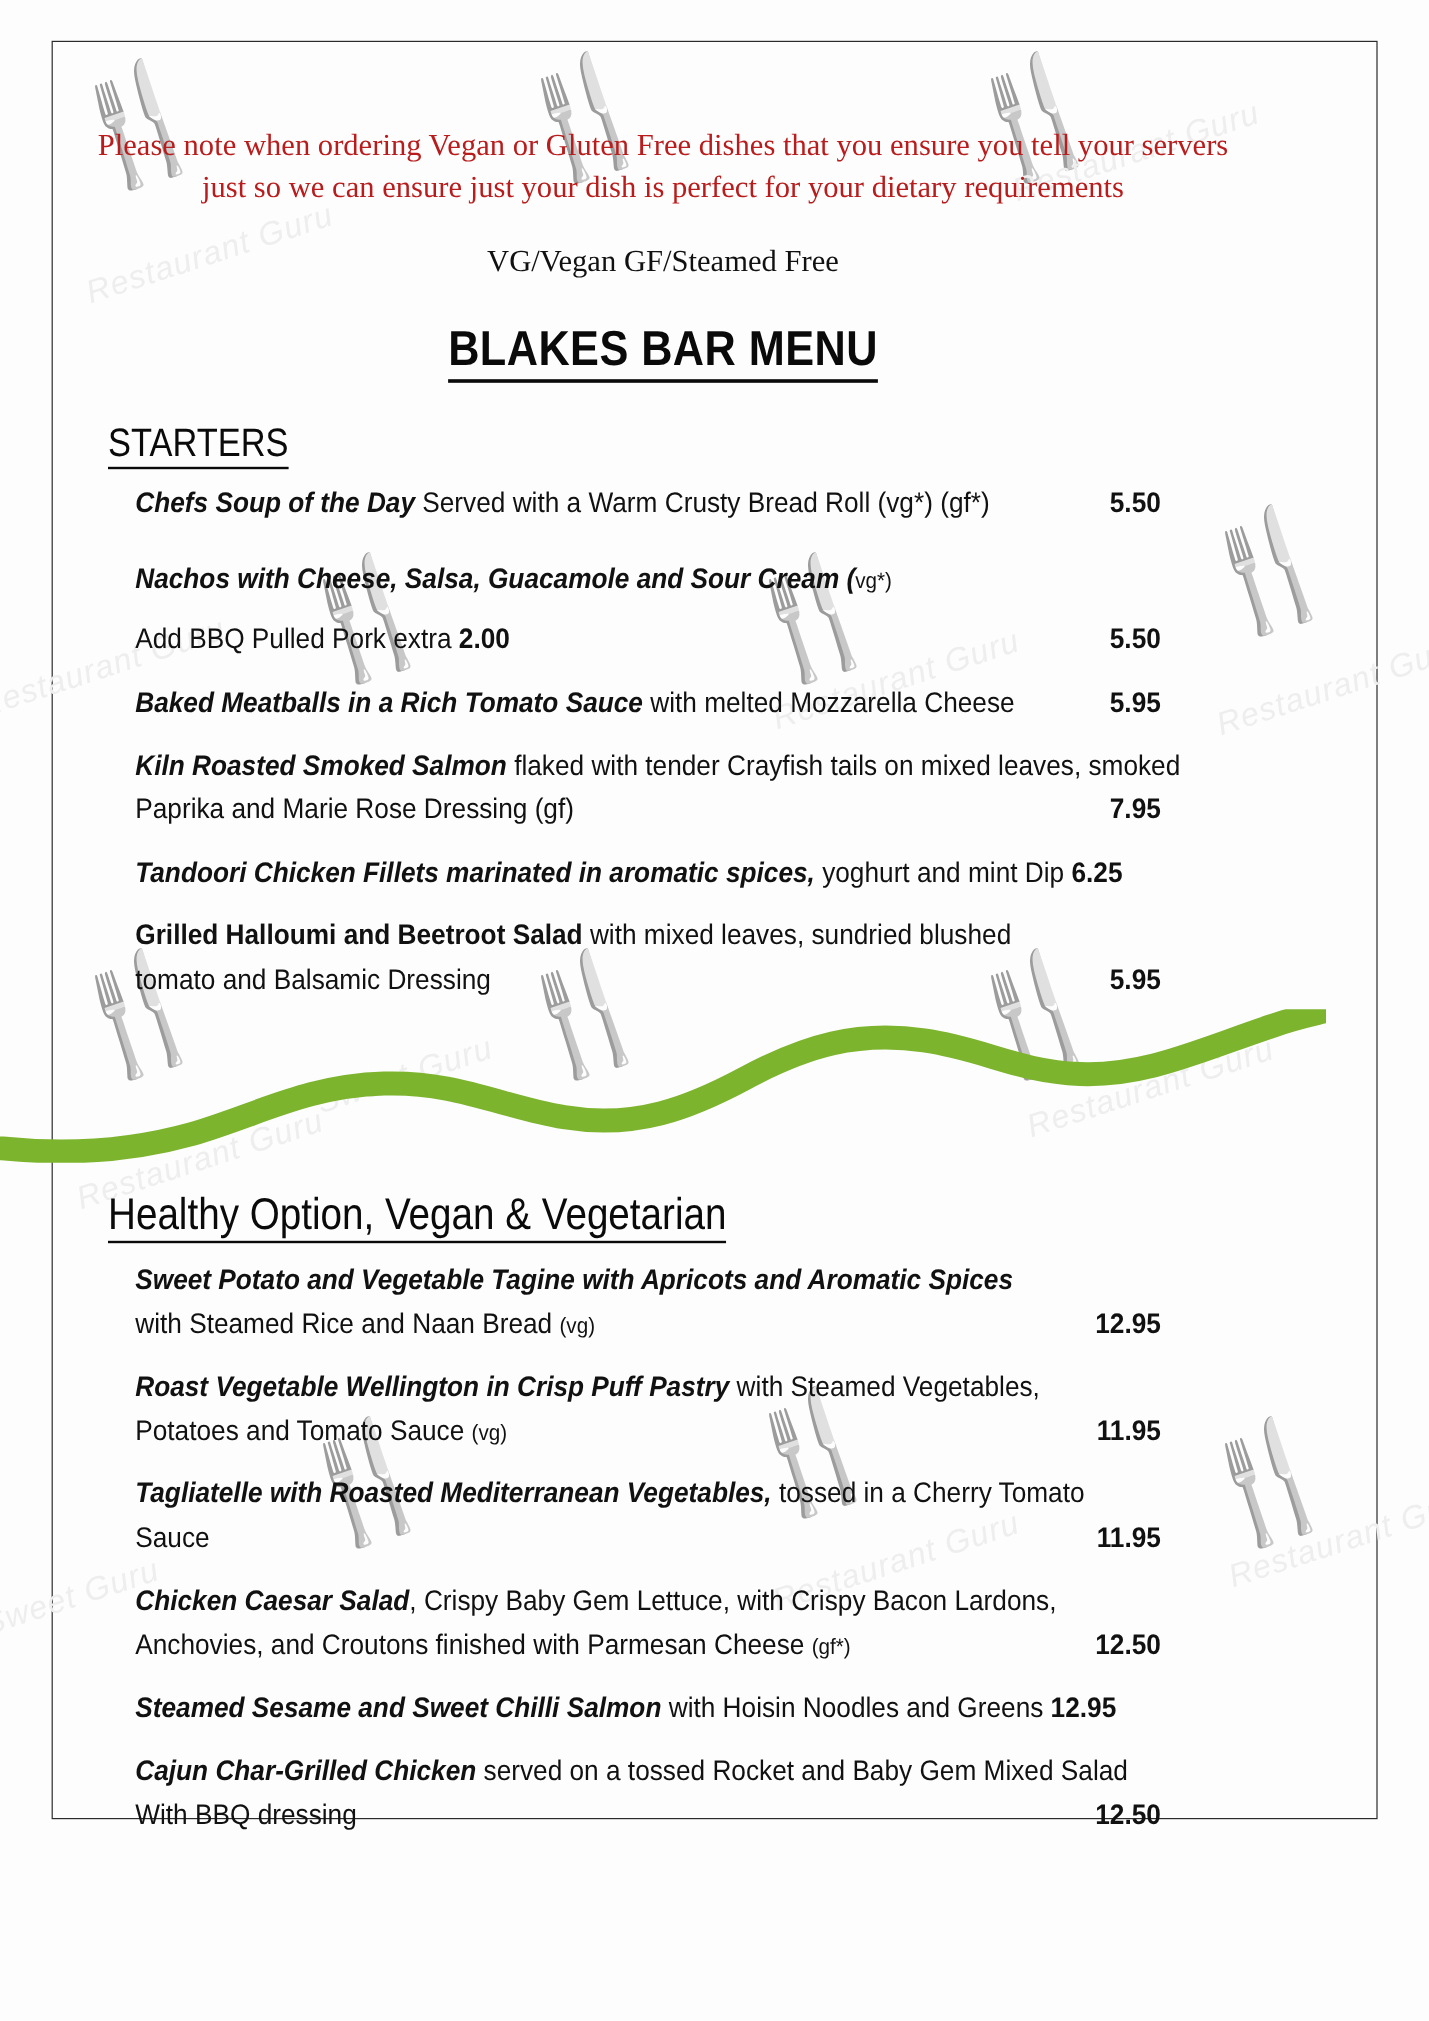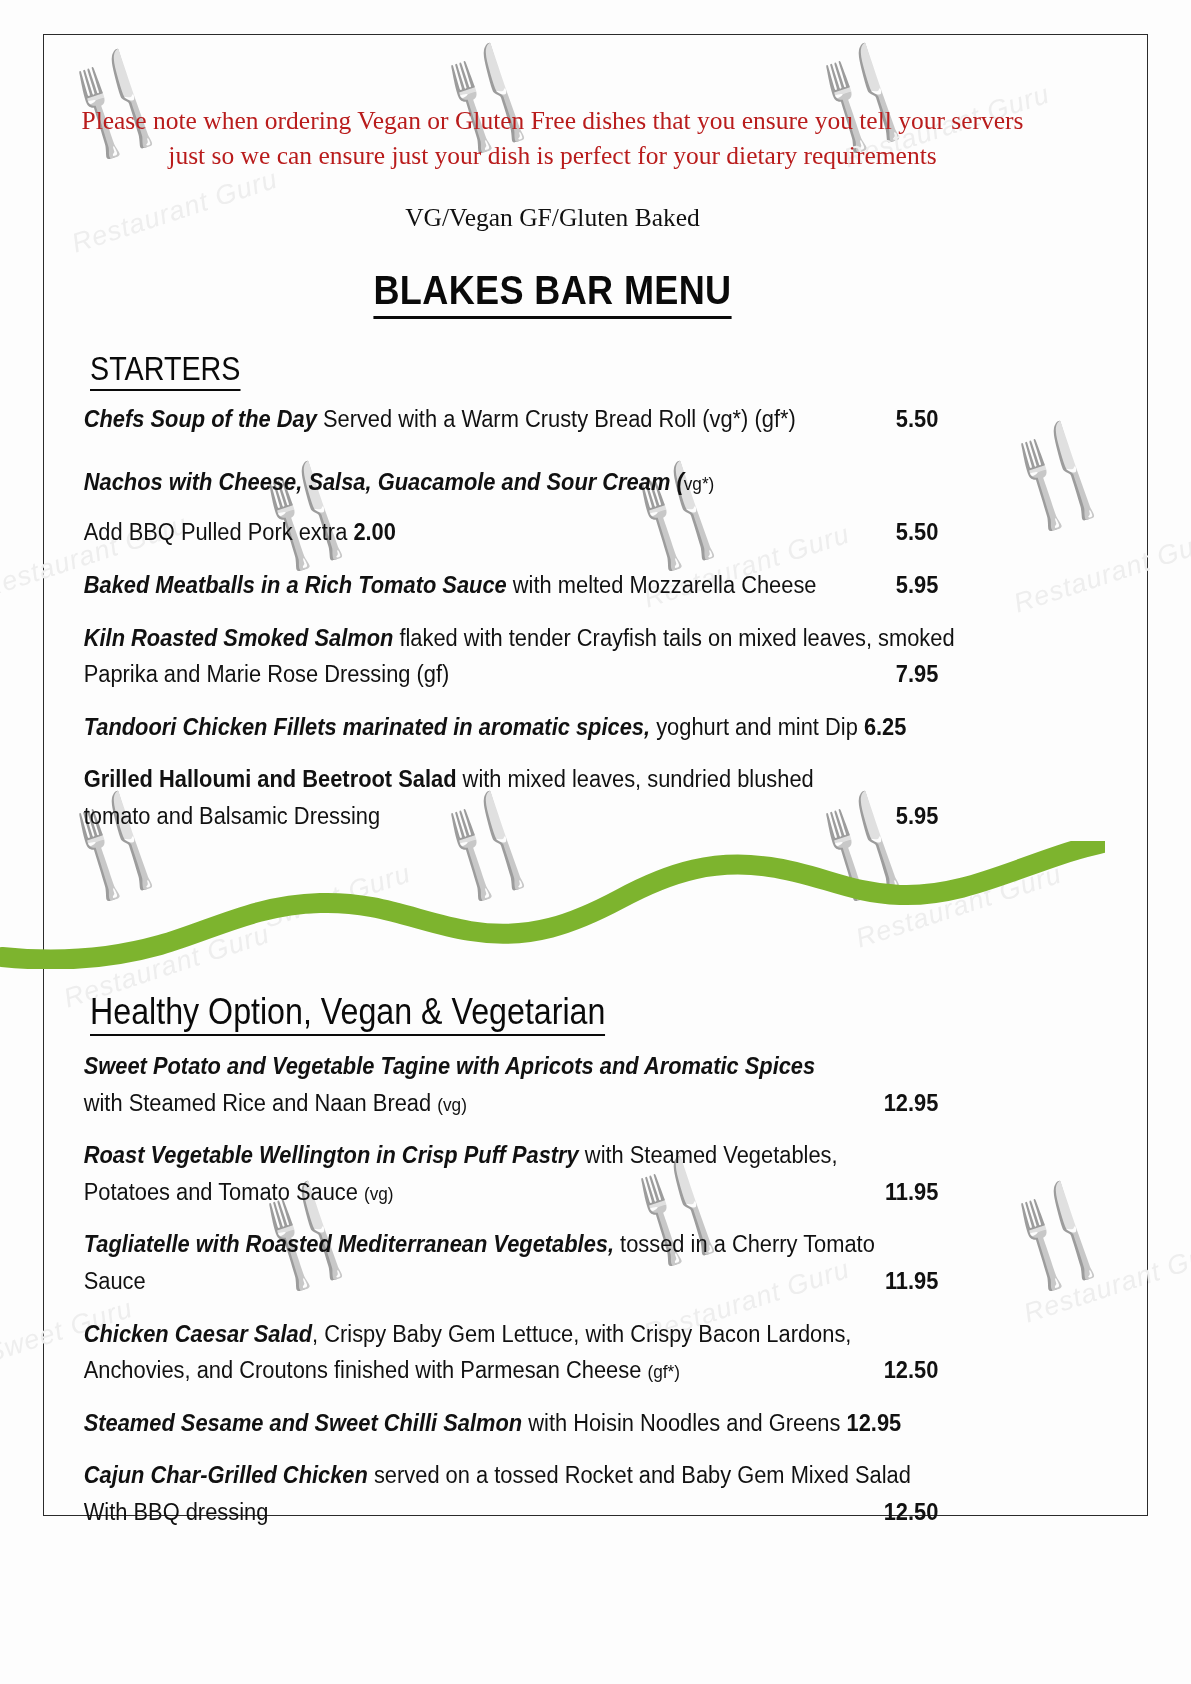"VG/Vegan GF/Gluten Baked" div.subnote { text: GF/Gluten Baked -> GF/Steamed Free }
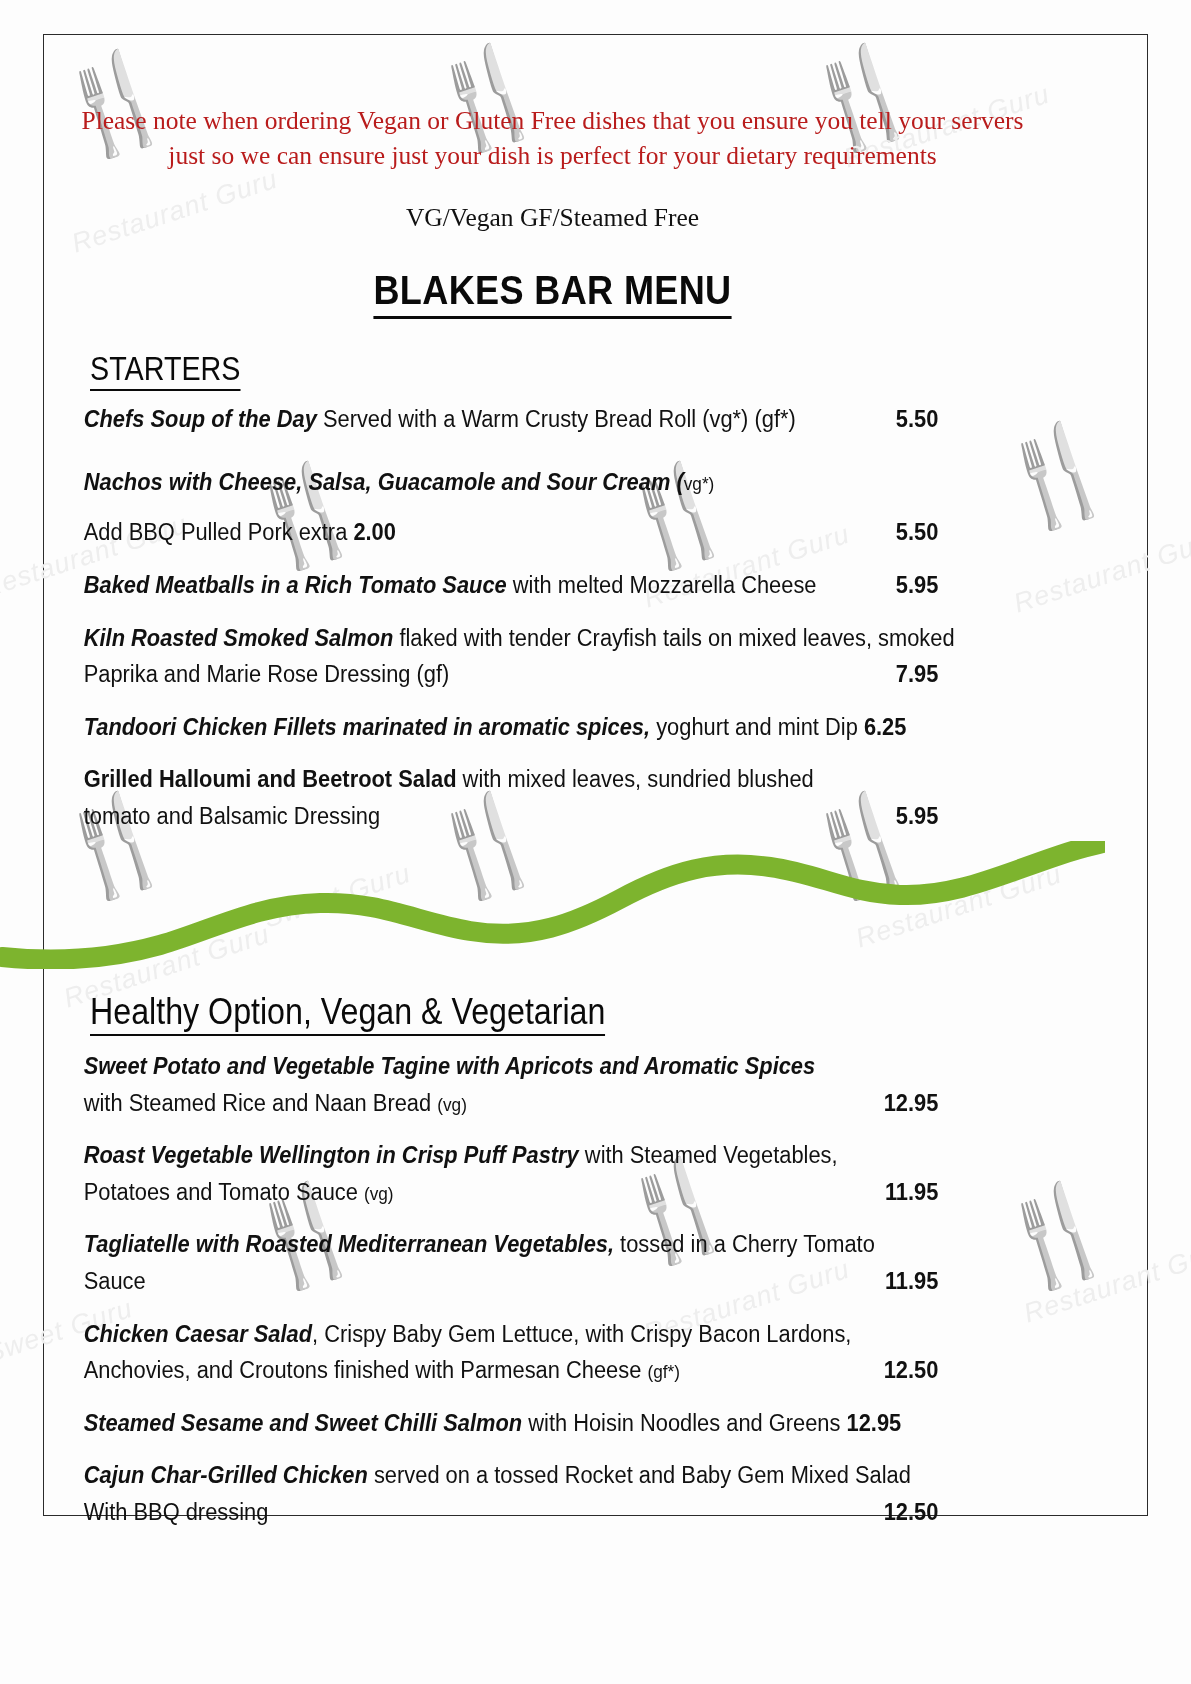"Chefs Soup of the Day" .items { padding-left: none -> 29px }
